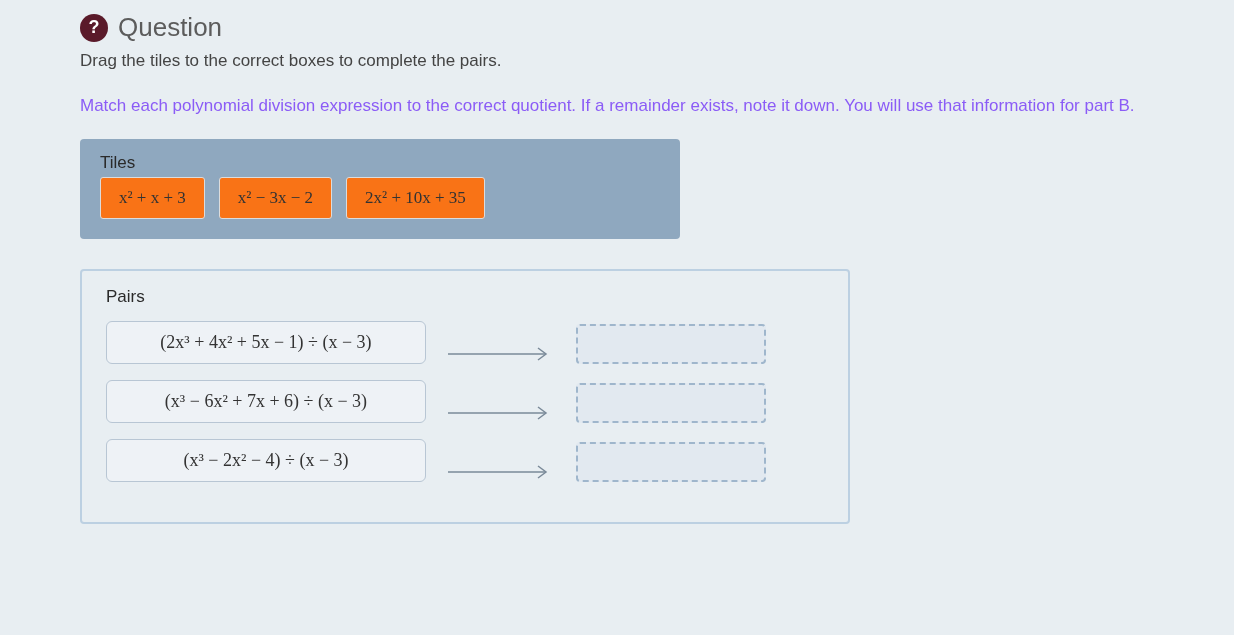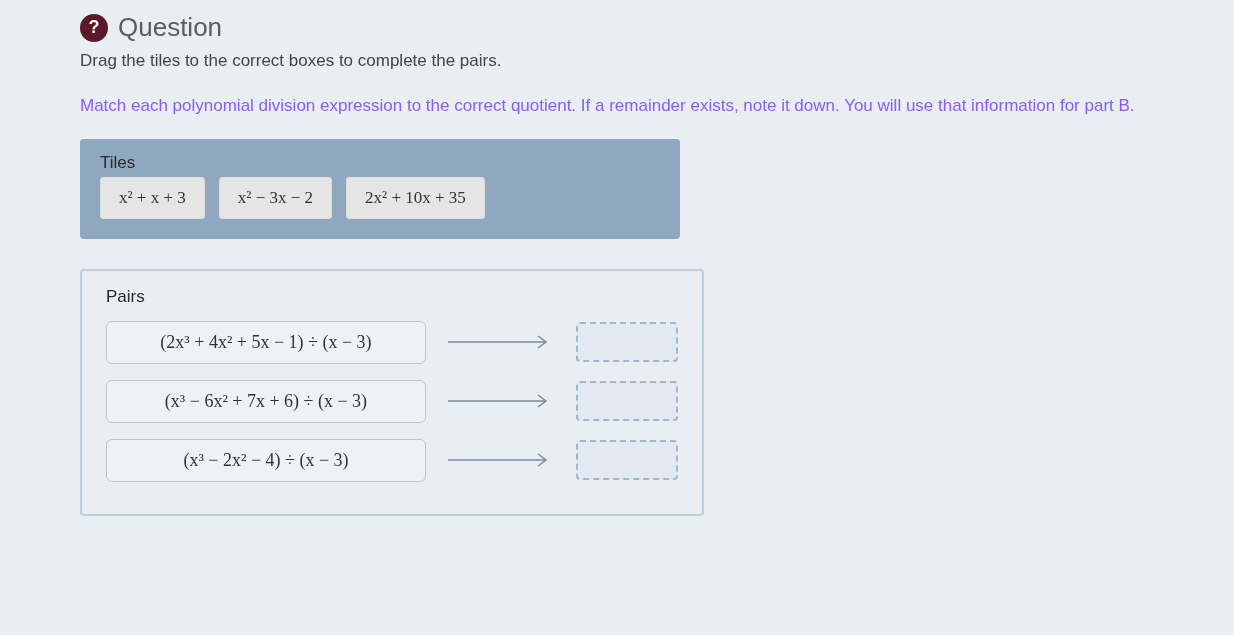"x² + x + 3" .tile { background: #e5e5e5 -> #f97316 }
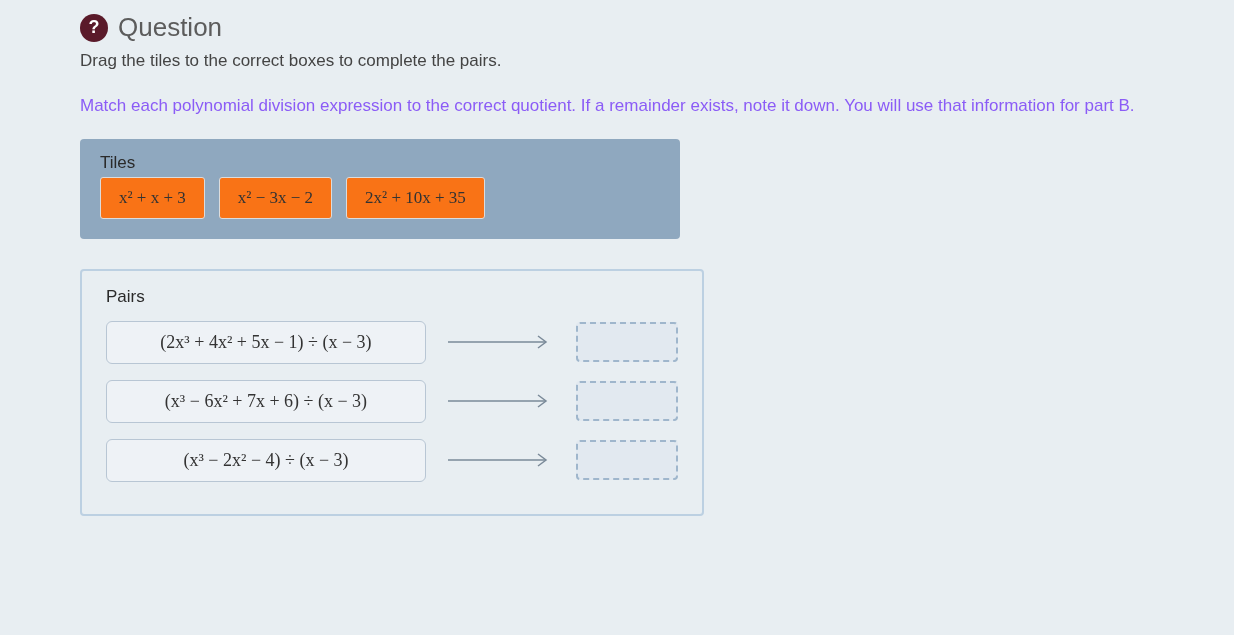"Pairs" .pairs-panel { padding: 16px 24px 16px 24px -> 16px 24px 24px 24px; width: 624px -> 770px }
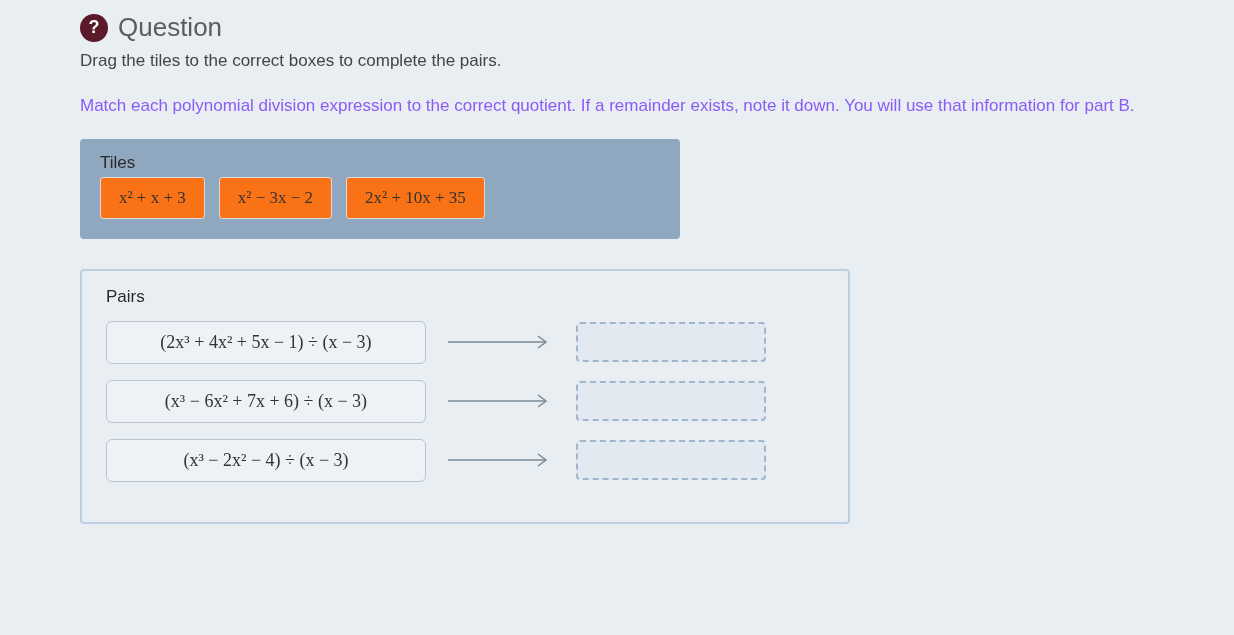"(2x³ + 4x² + 5x" .pair-row { align-items: center -> flex-end }
